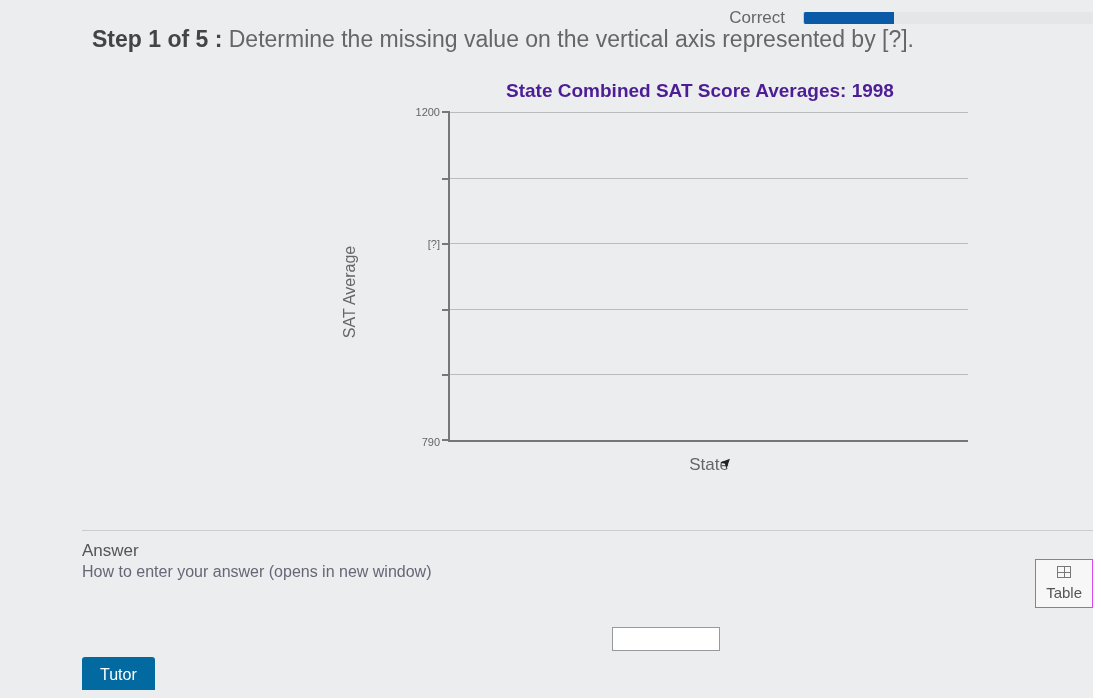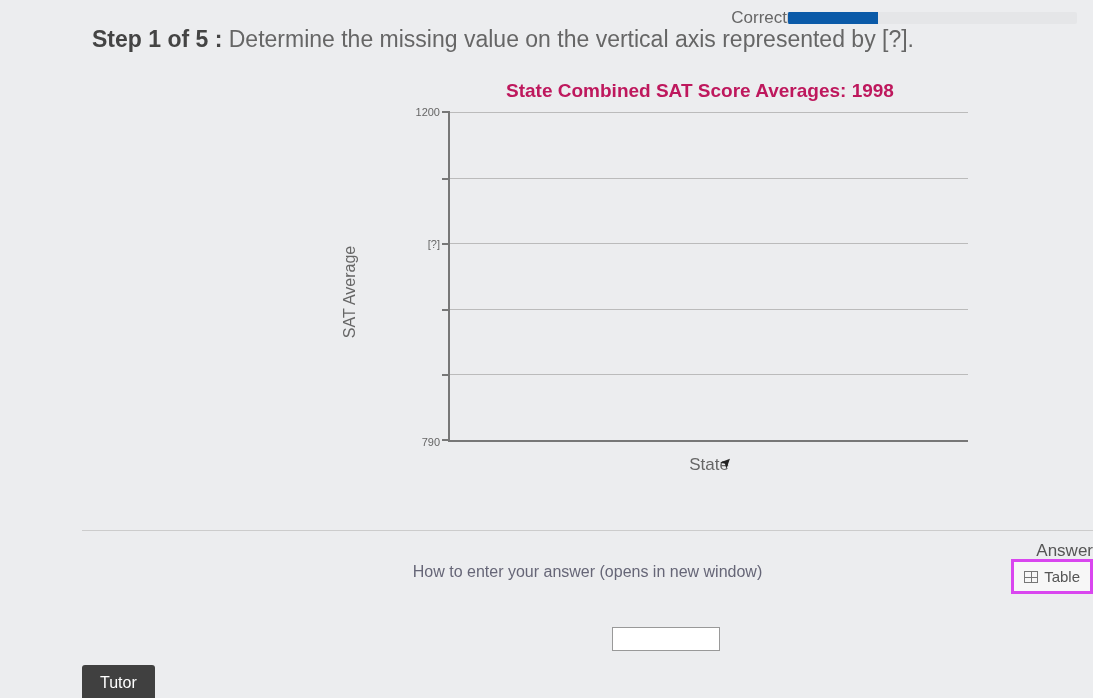"Correct" .top-status { gap: none -> 18px; right: 16px -> 0 }
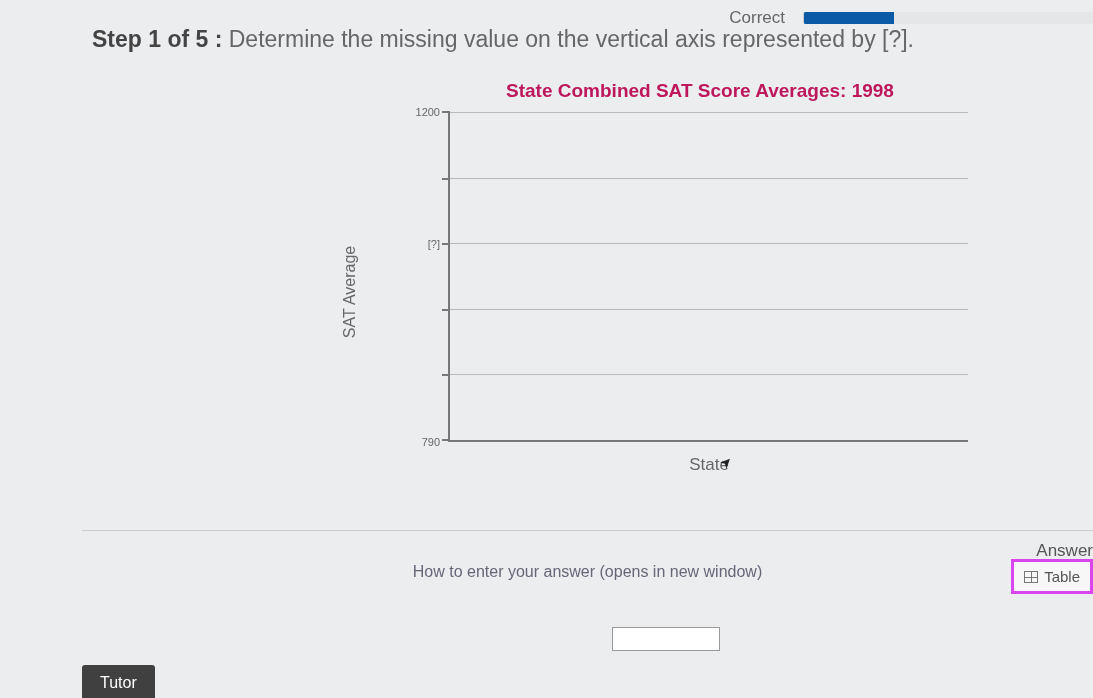"State Combined SAT Score Averages:" .chart-title { color: #be185d -> #4c1d95 }
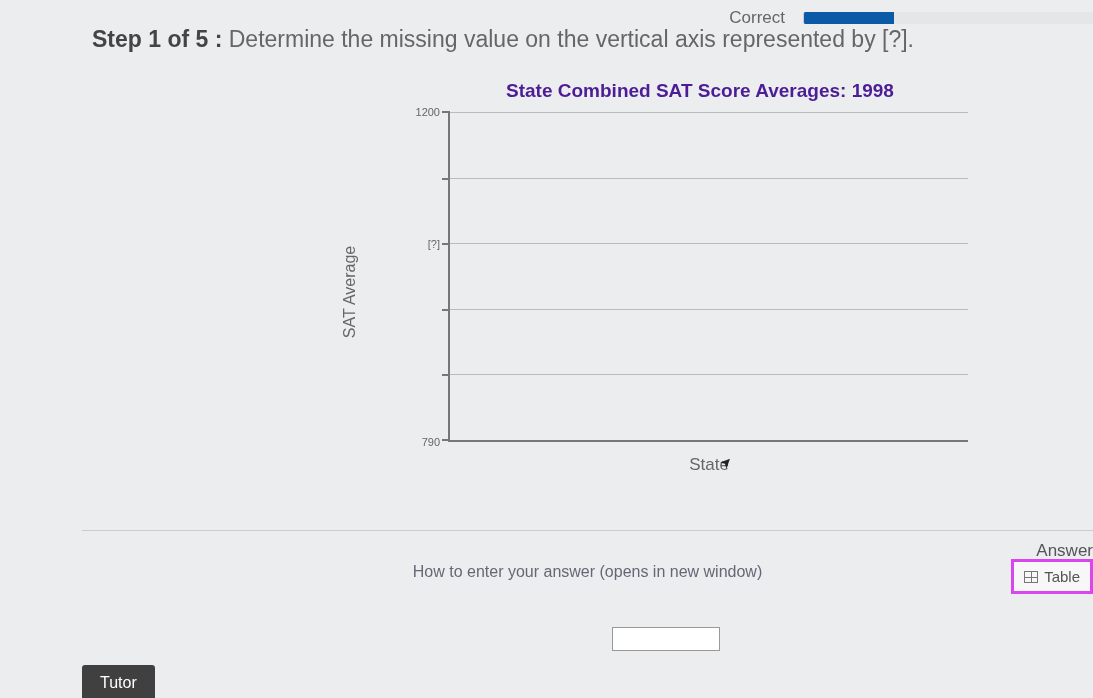"Answer" .answer-heading { text-align: right -> none }
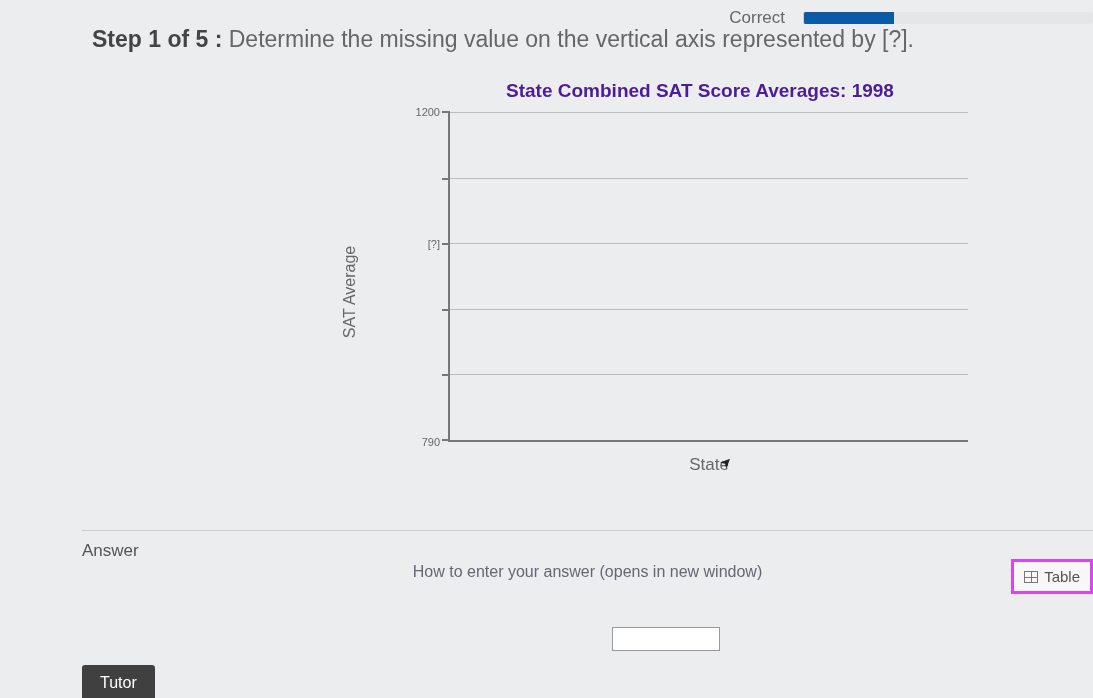"How to enter your answer" .answer-sub { text-align: center -> none }
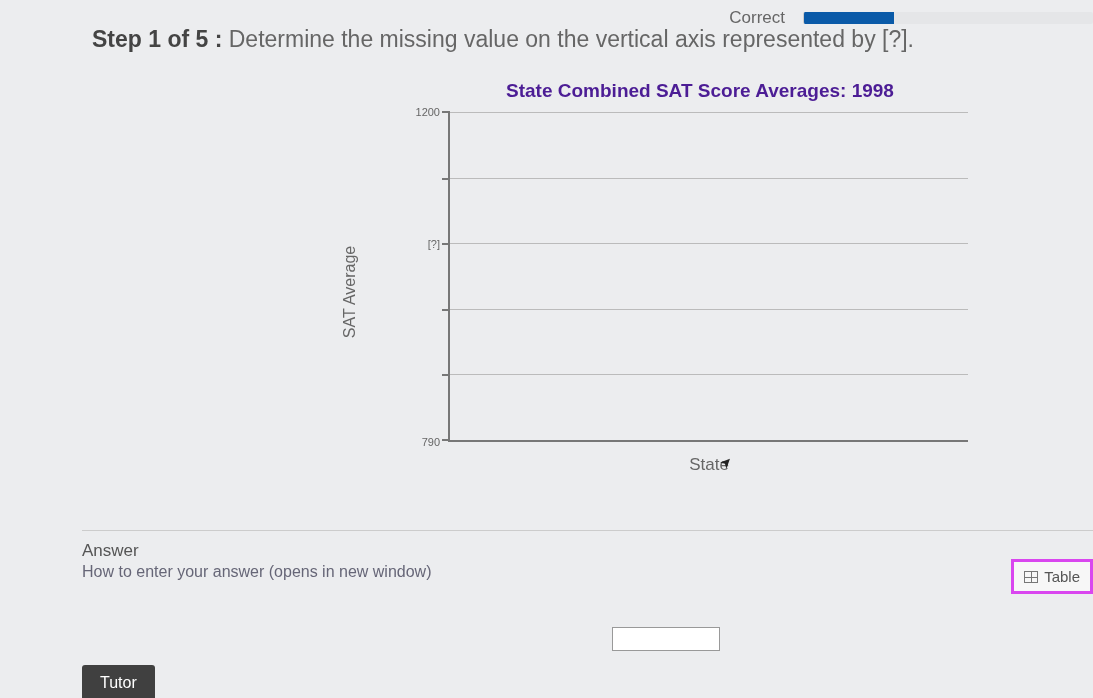"Table" .table-btn { border: 3px solid #d946ef -> 1px solid #d946ef; flex-direction: none -> column }
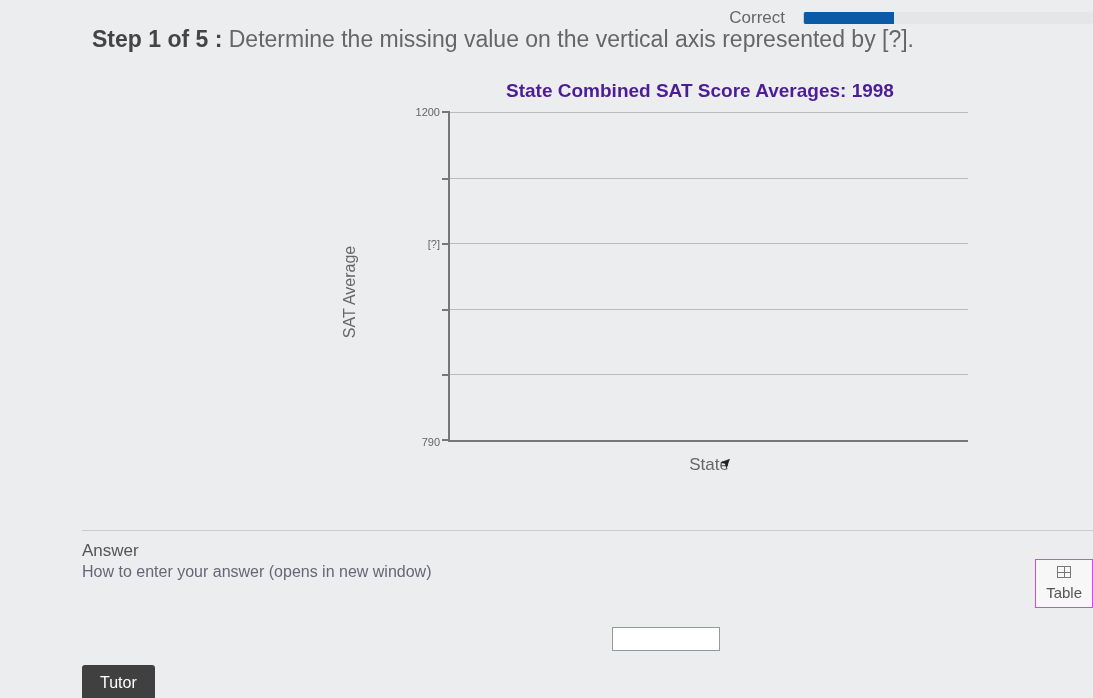"Tutor" .tutor-btn { background: #404040 -> #0369a1; bottom: 0px -> 8px }
